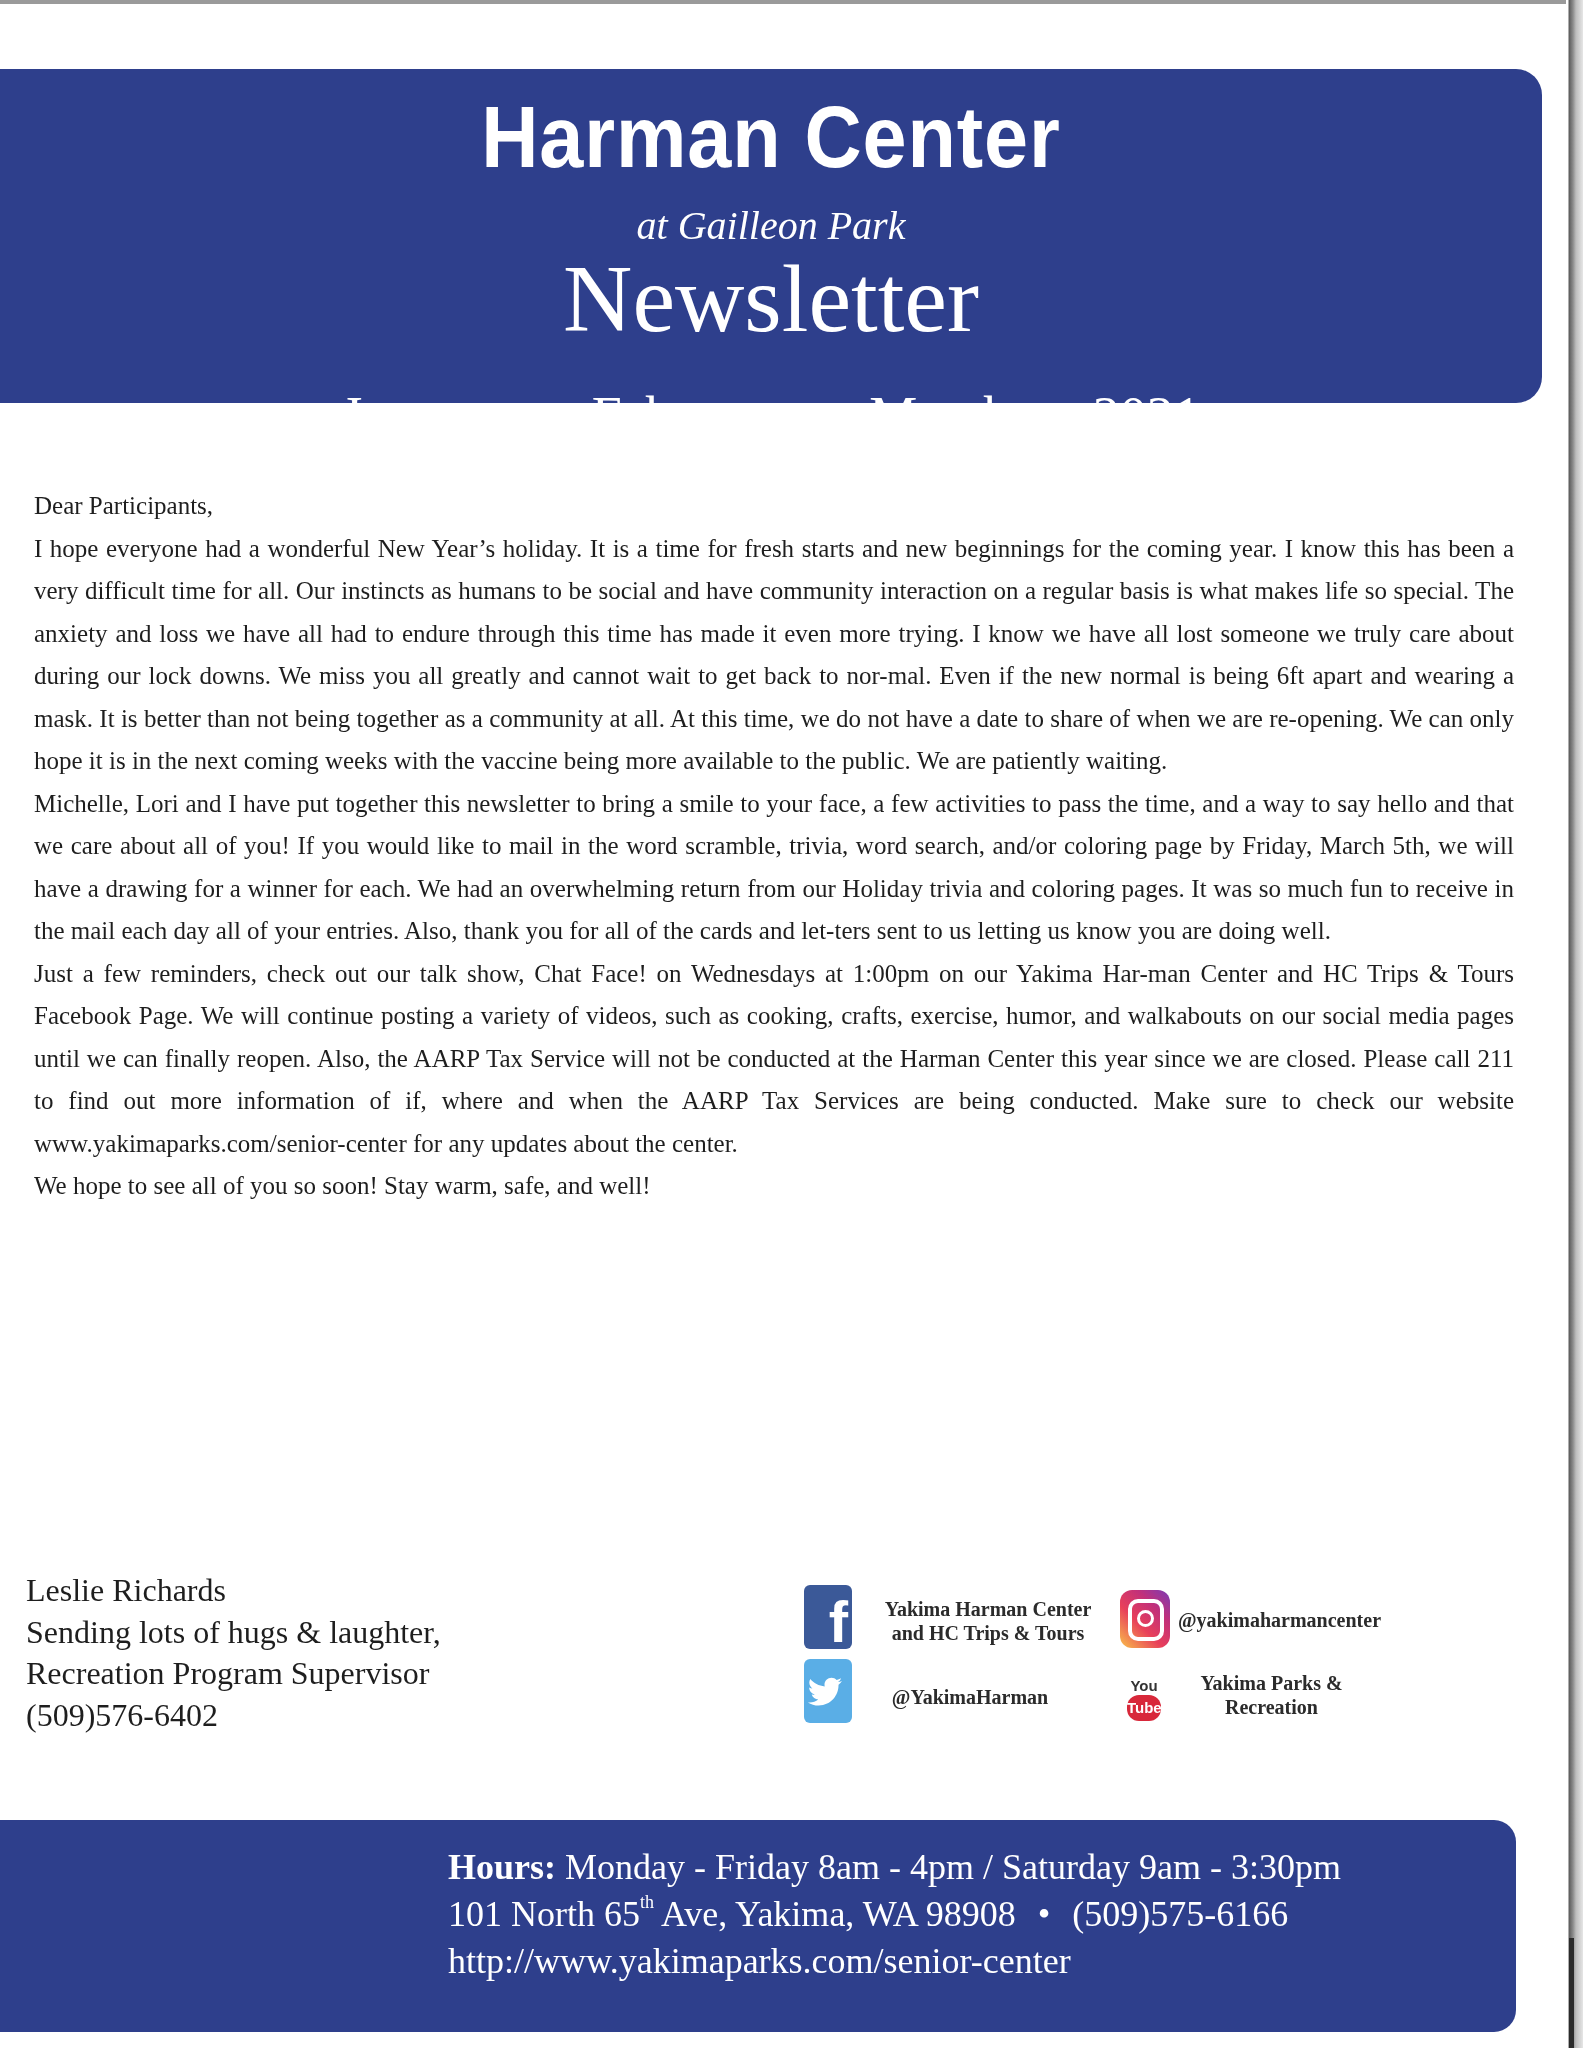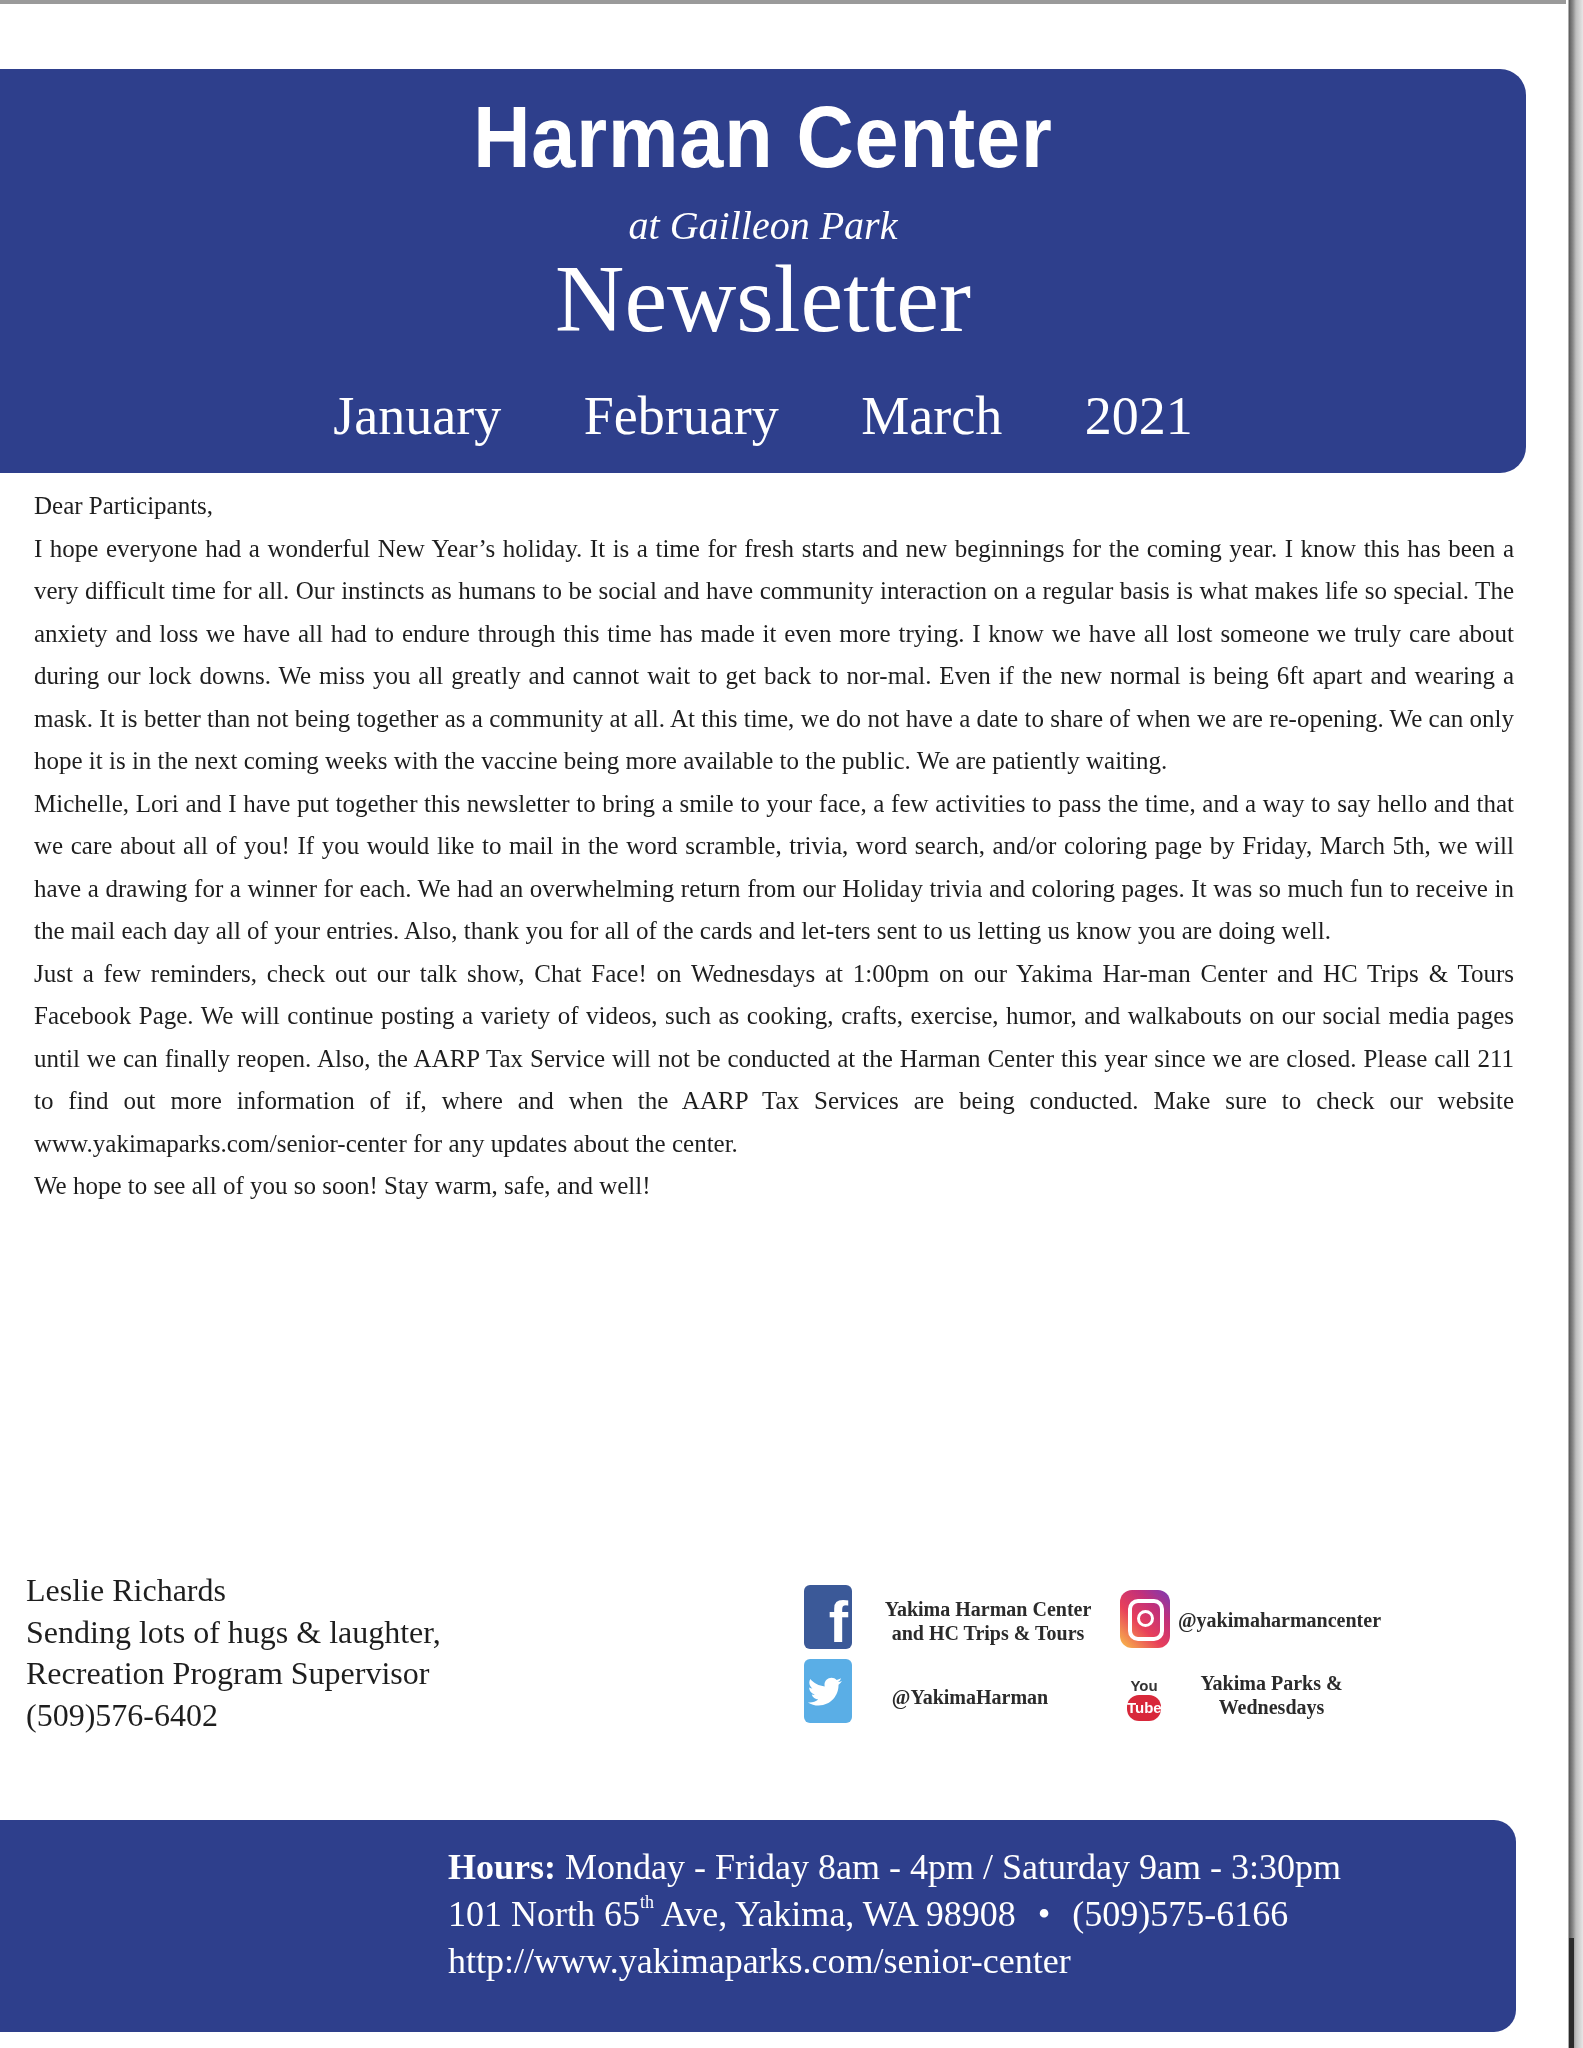"Harman Center" .header-band { height: 404px -> 334px; padding-left: none -> 16px }
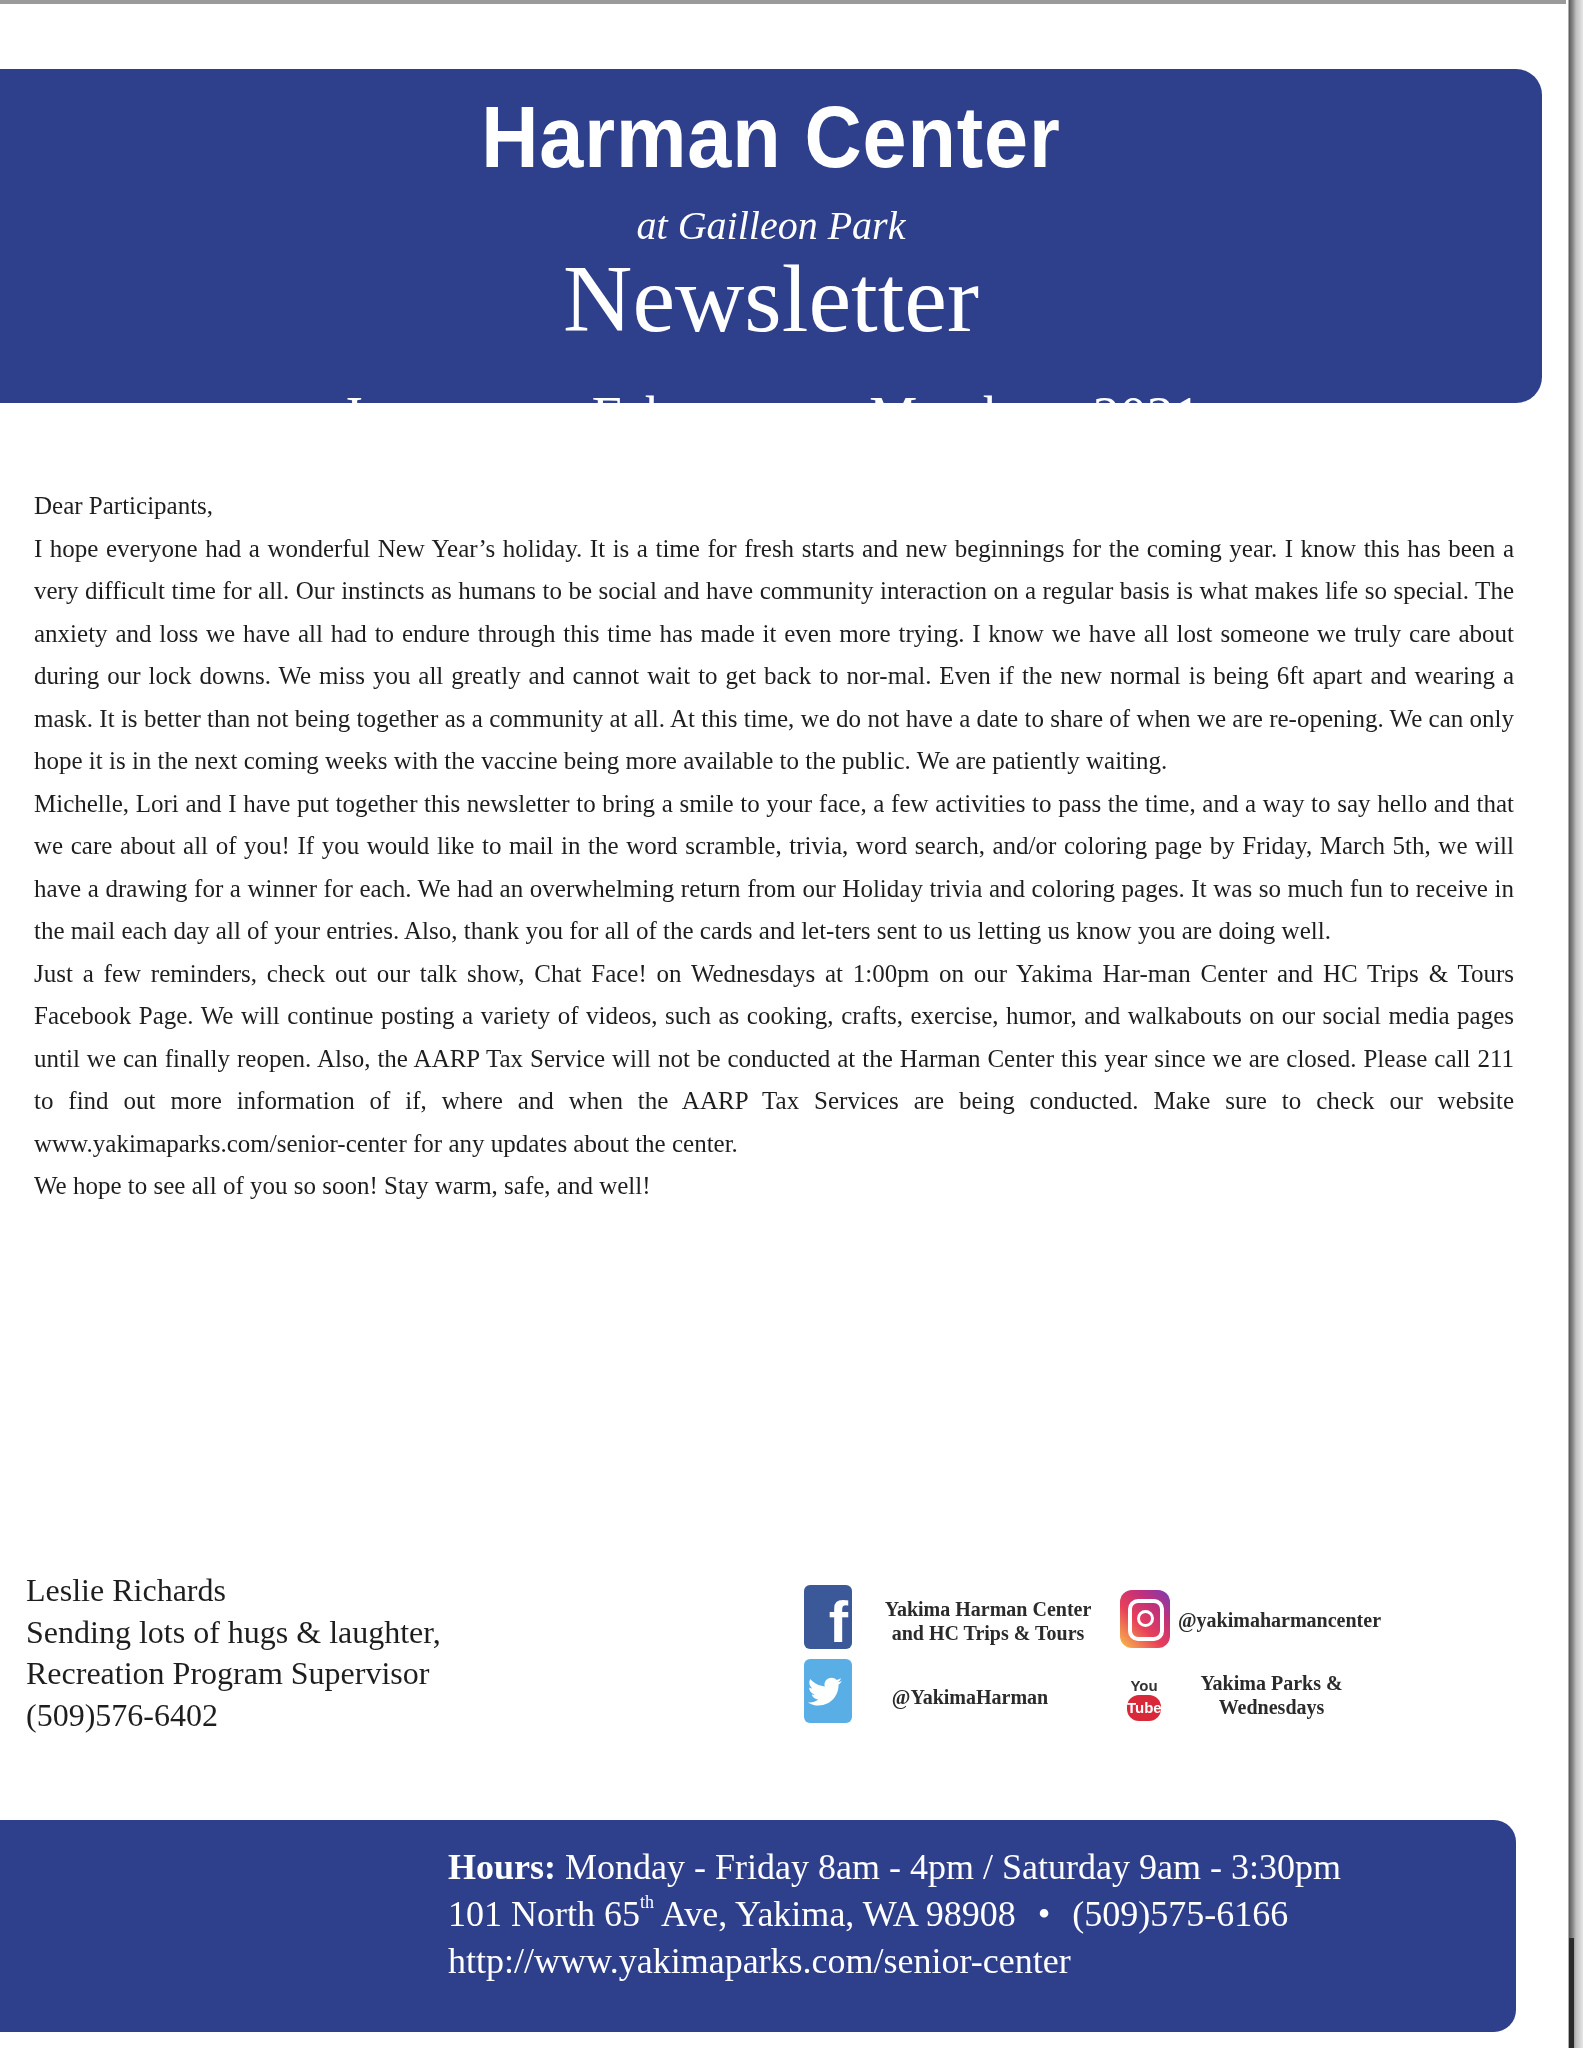"Wednesdays" div { text: Wednesdays -> Recreation }
